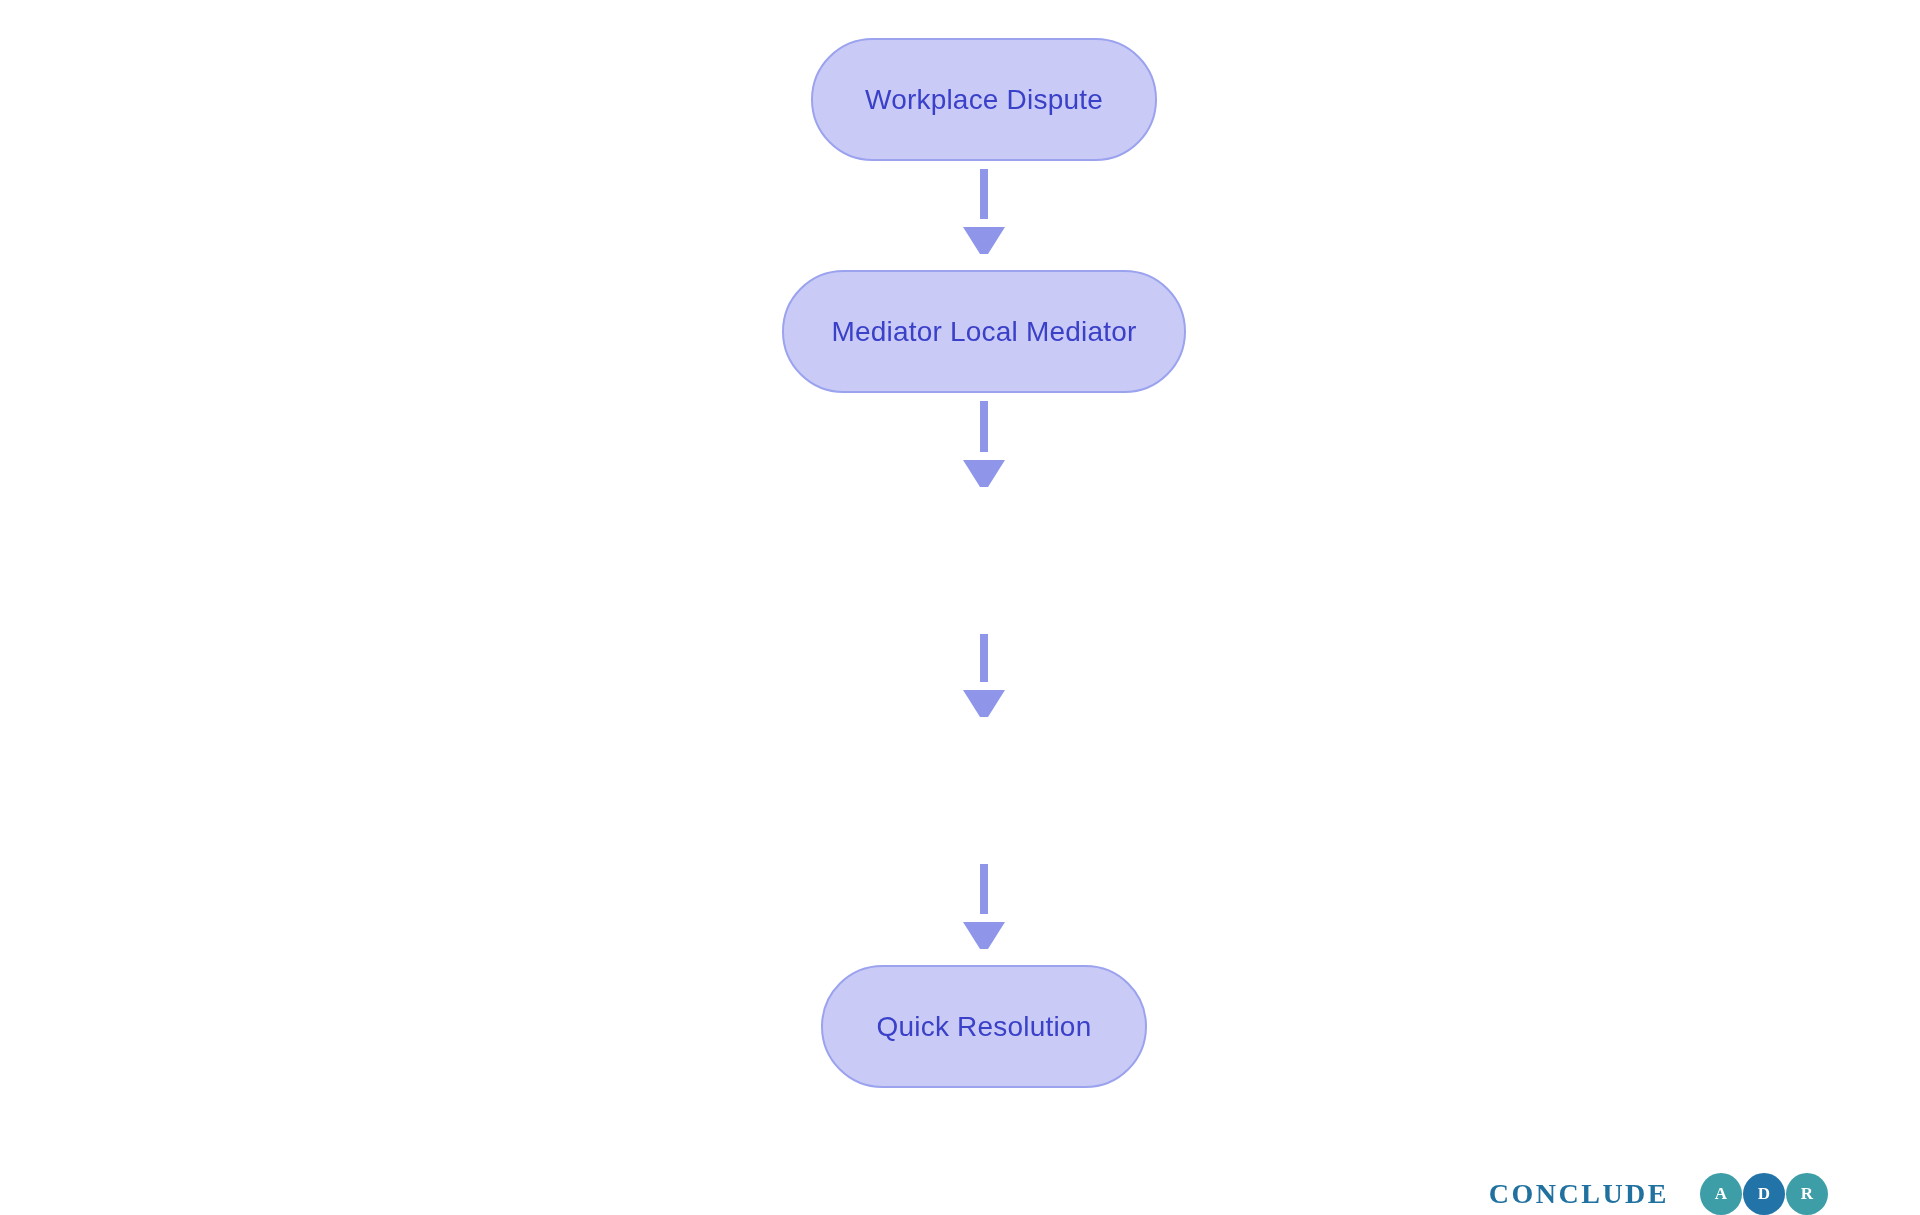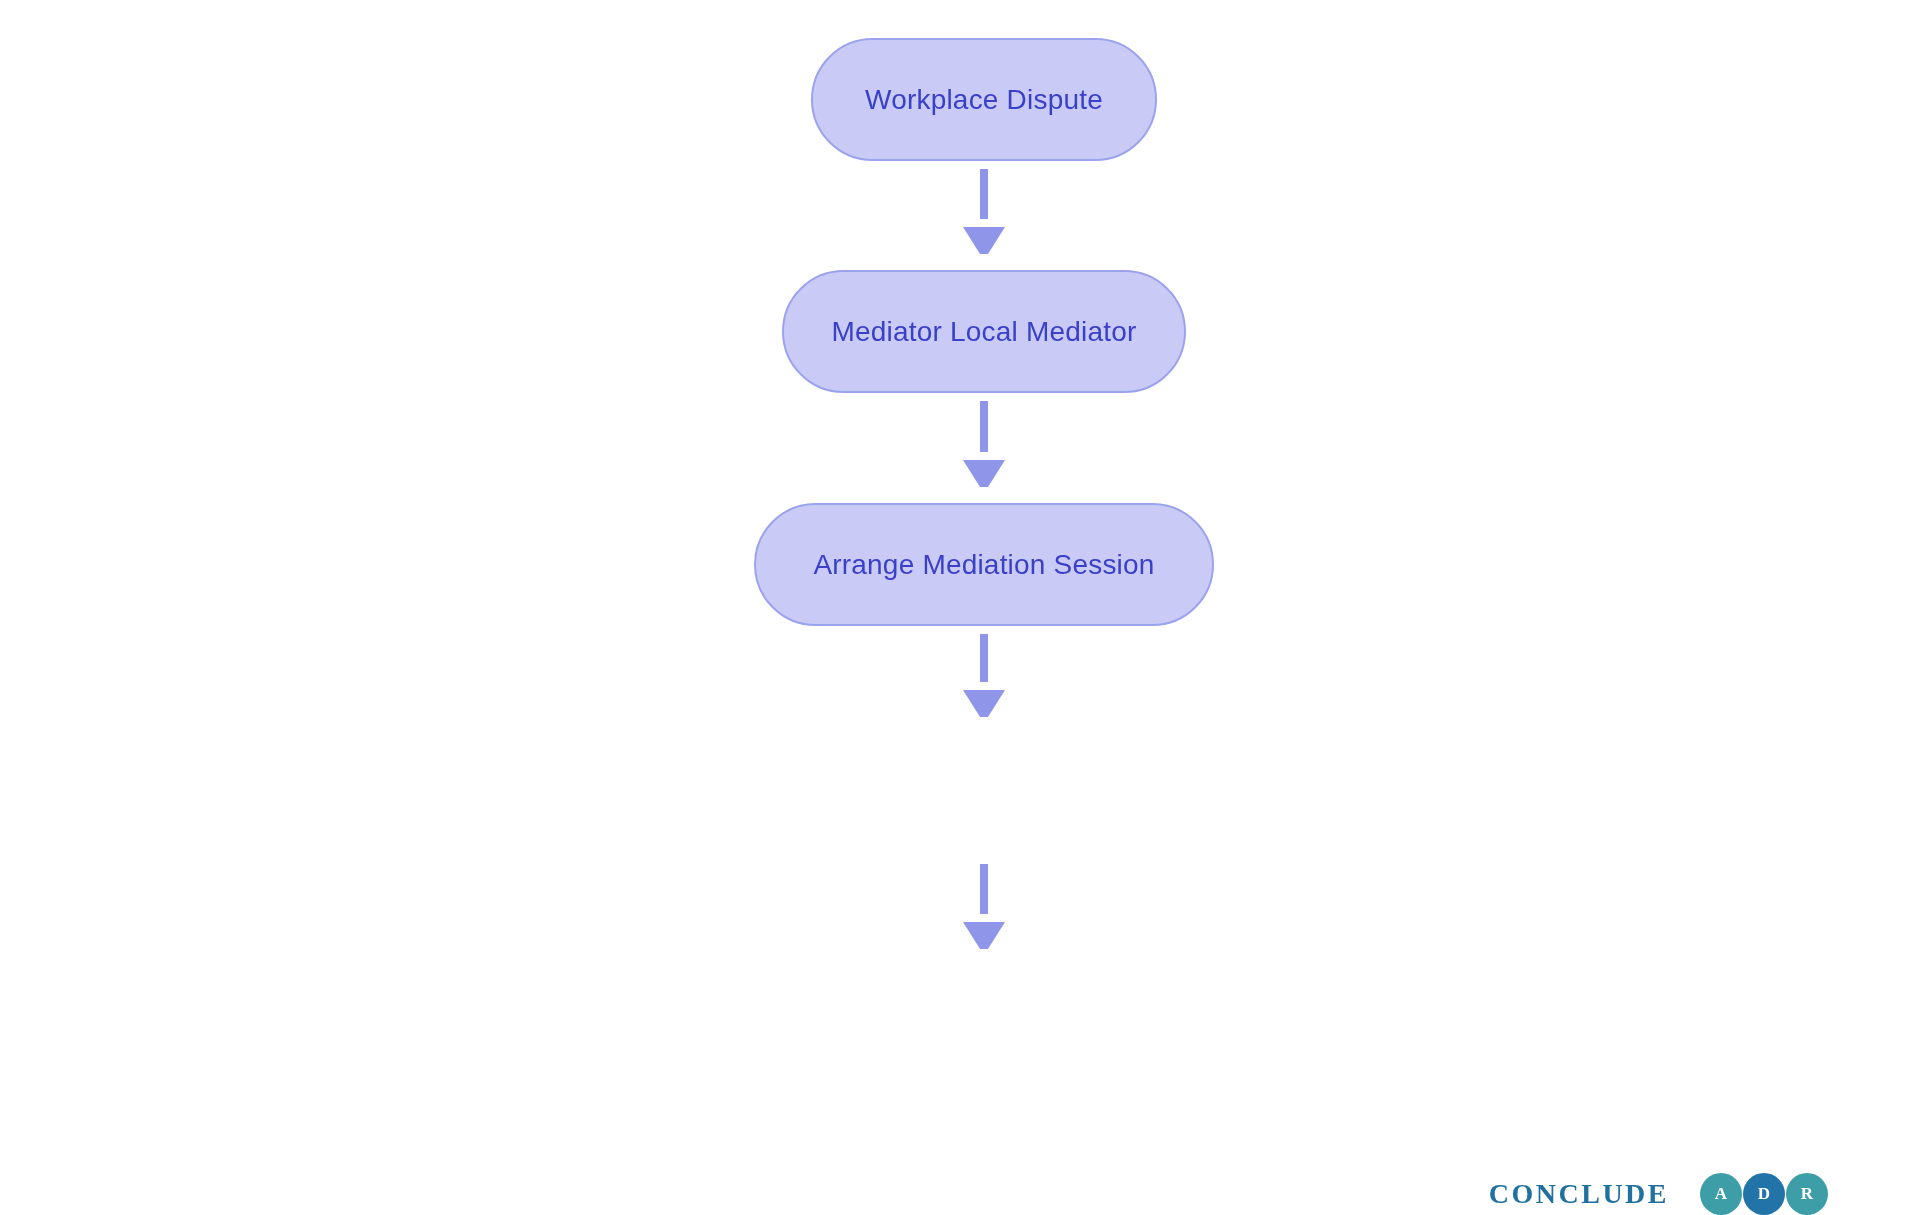"Arrange Mediation Session" div.node { html: <div> <span>Arrange Mediation Session</span> </div> -> none }
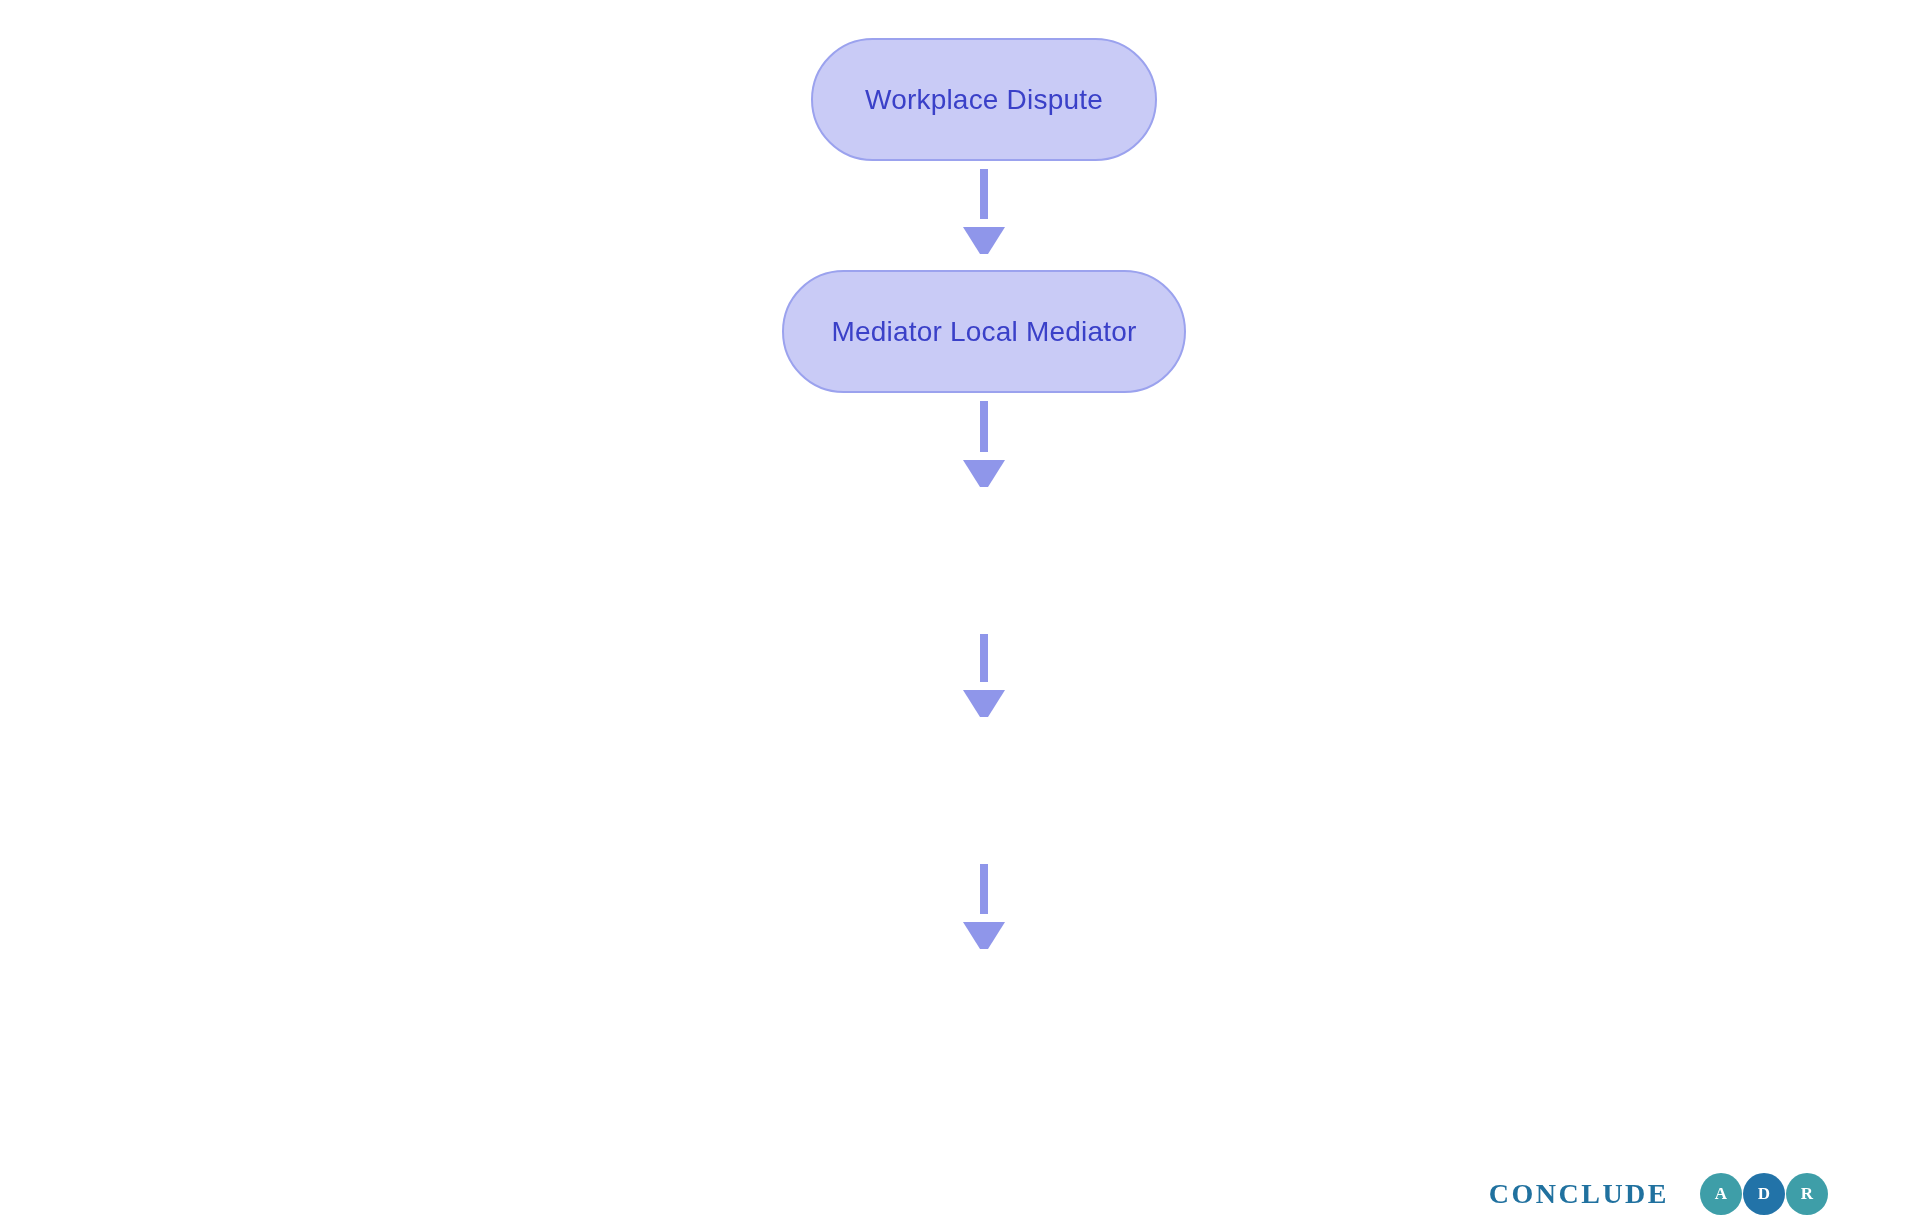"Quick Resolution" div.node { html: none -> <div> <span>Quick Resolution</span> </div> }
